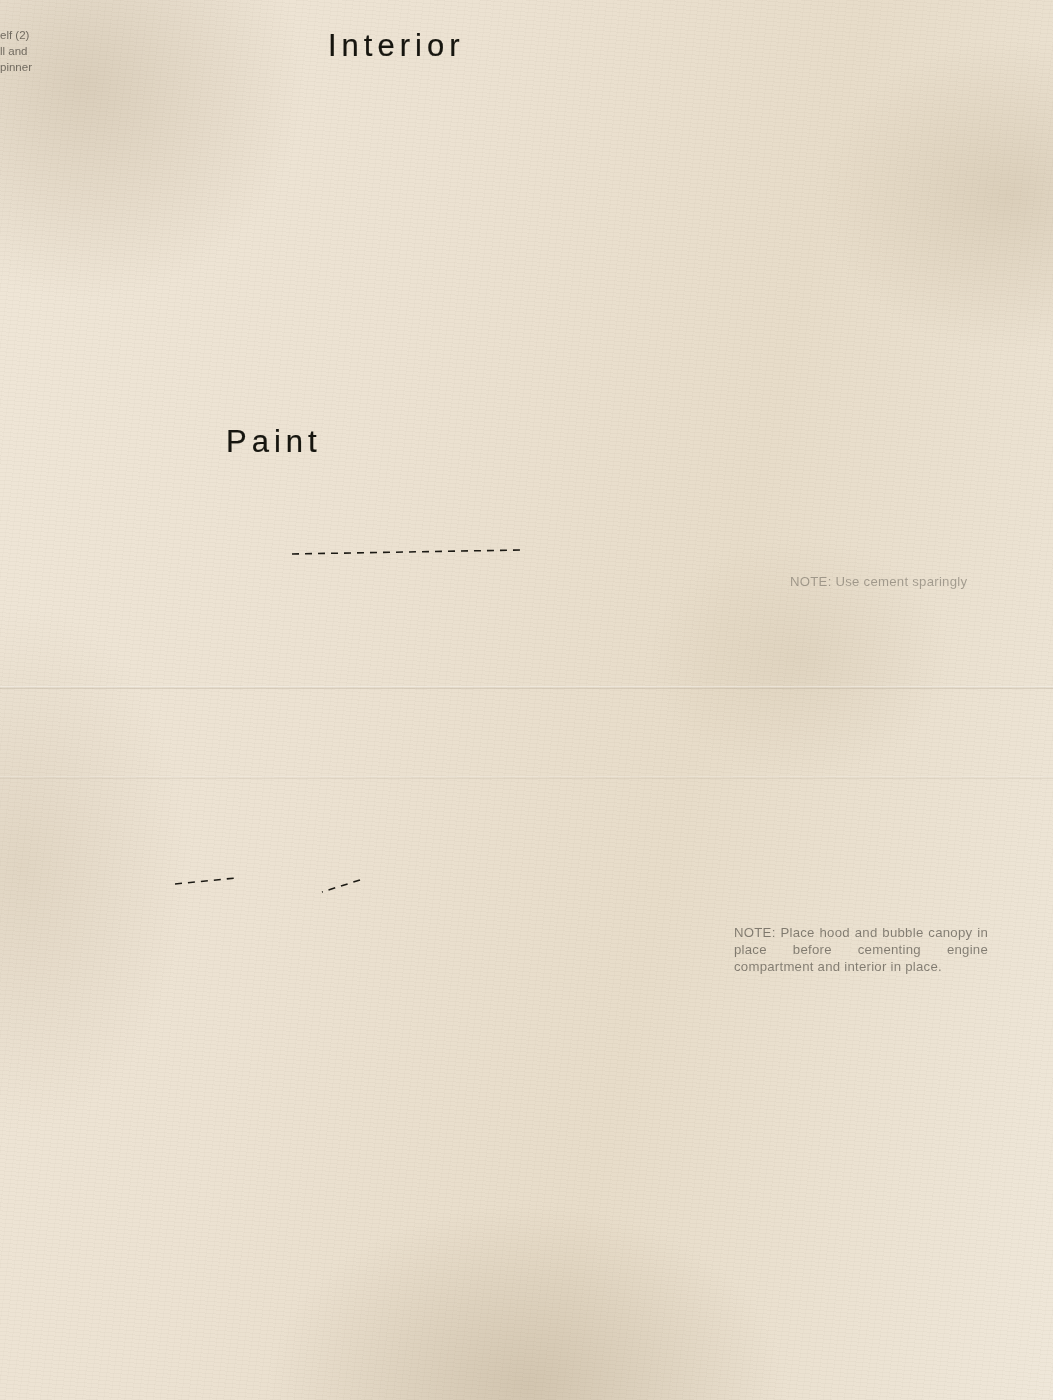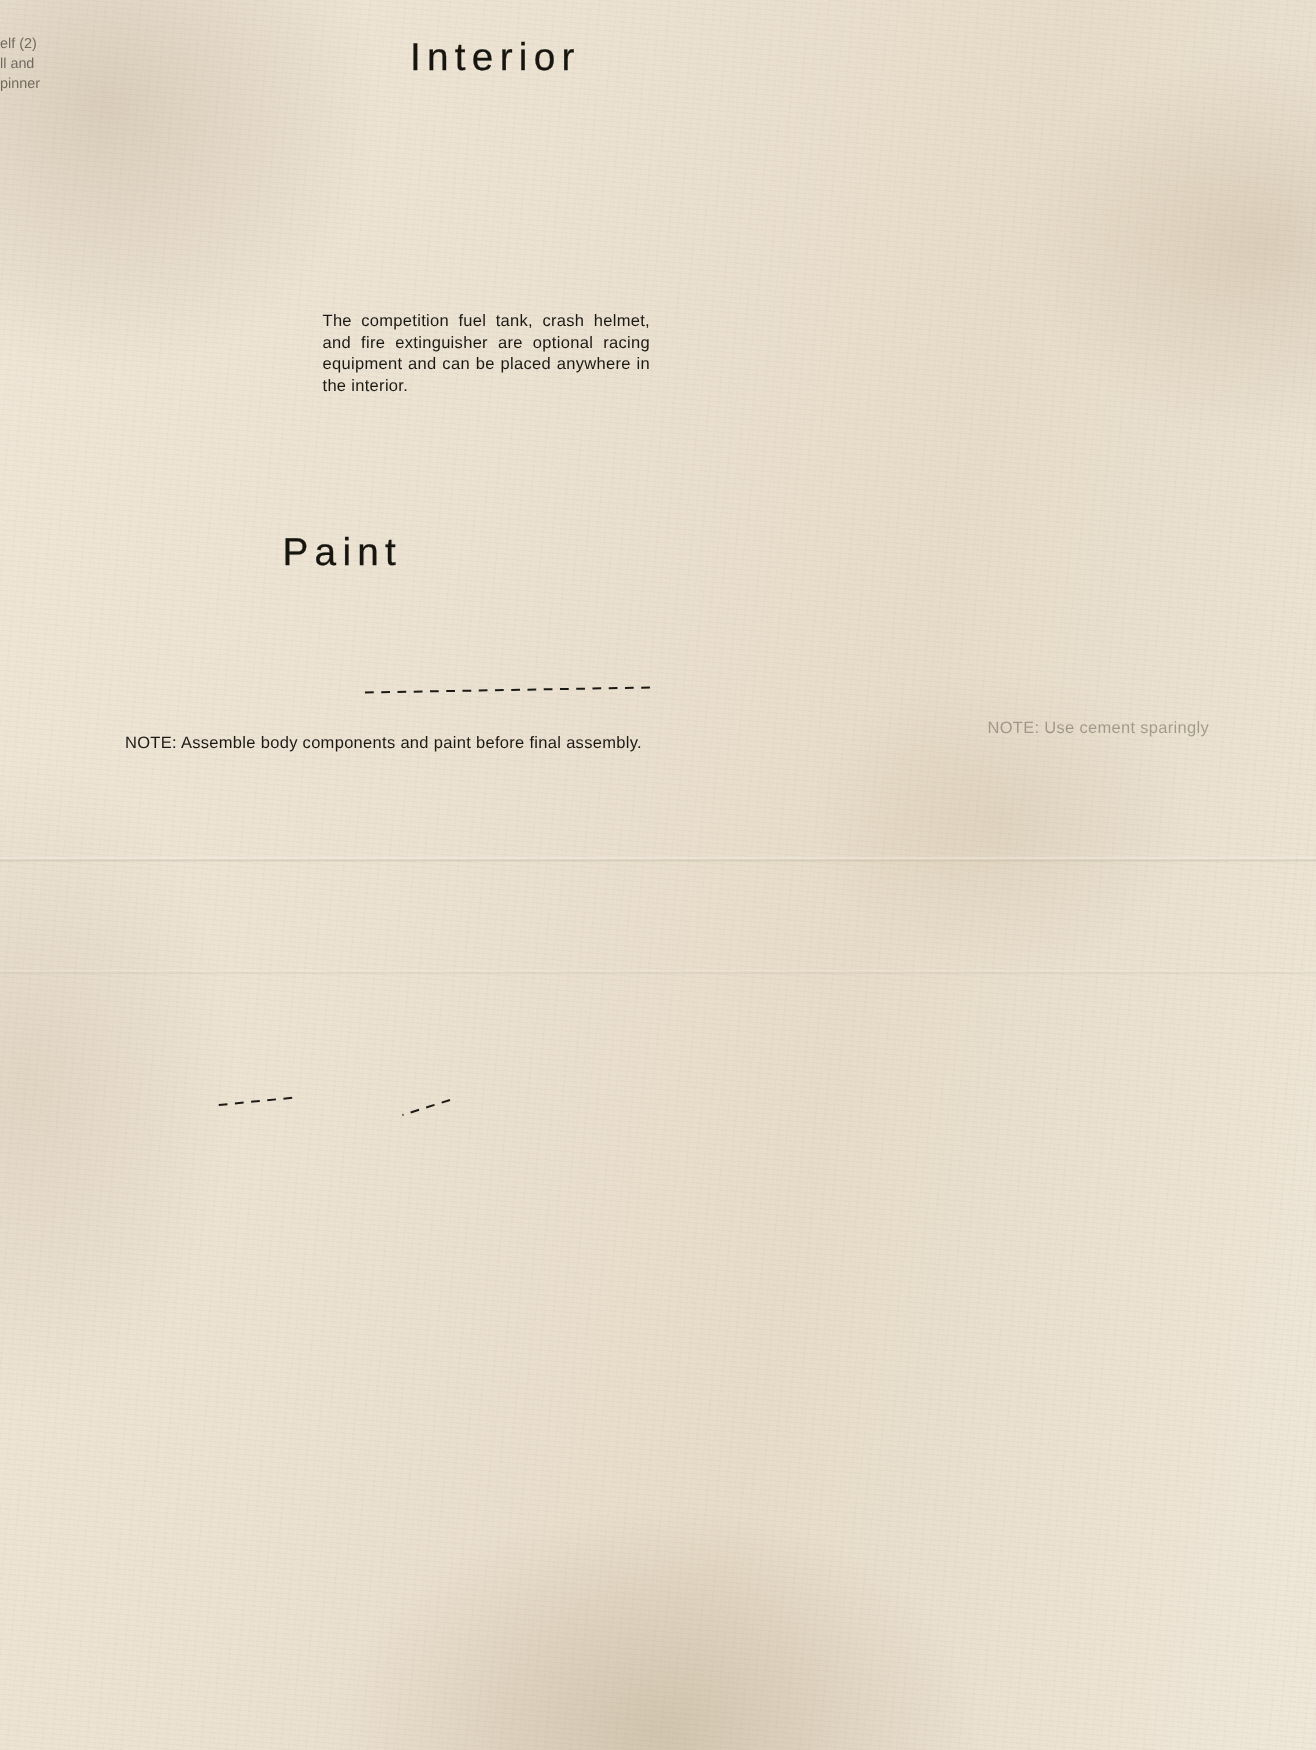"The competition fuel tank, crash" div.txt { html: <div>The competition fuel tank, crash helmet, and fire extinguisher are optional racing equipment and can be placed anywhere in the interior.</div> -> none }
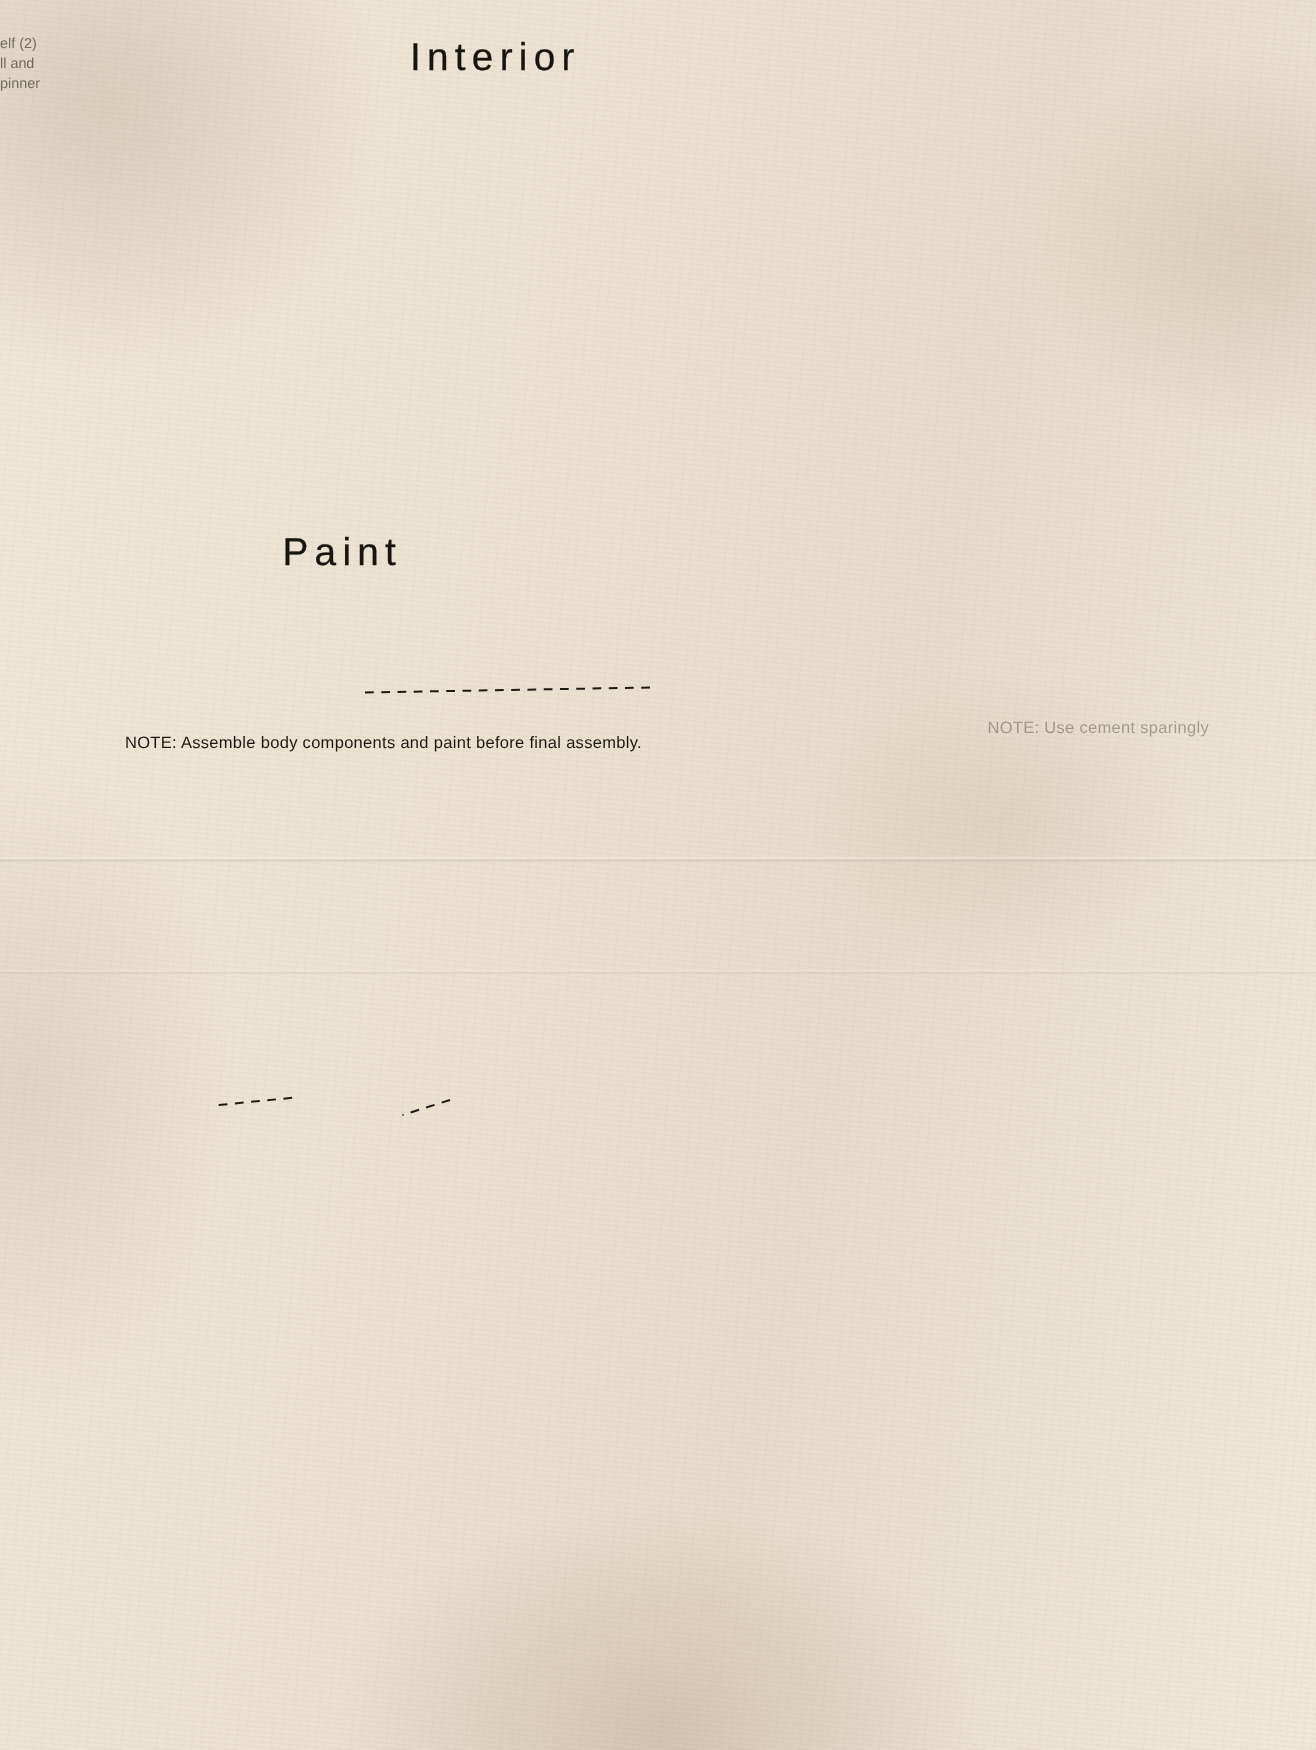"NOTE: Assemble body components and" div.txt { html: <div>NOTE: Assemble body components and paint before final assembly.</div> -> none }
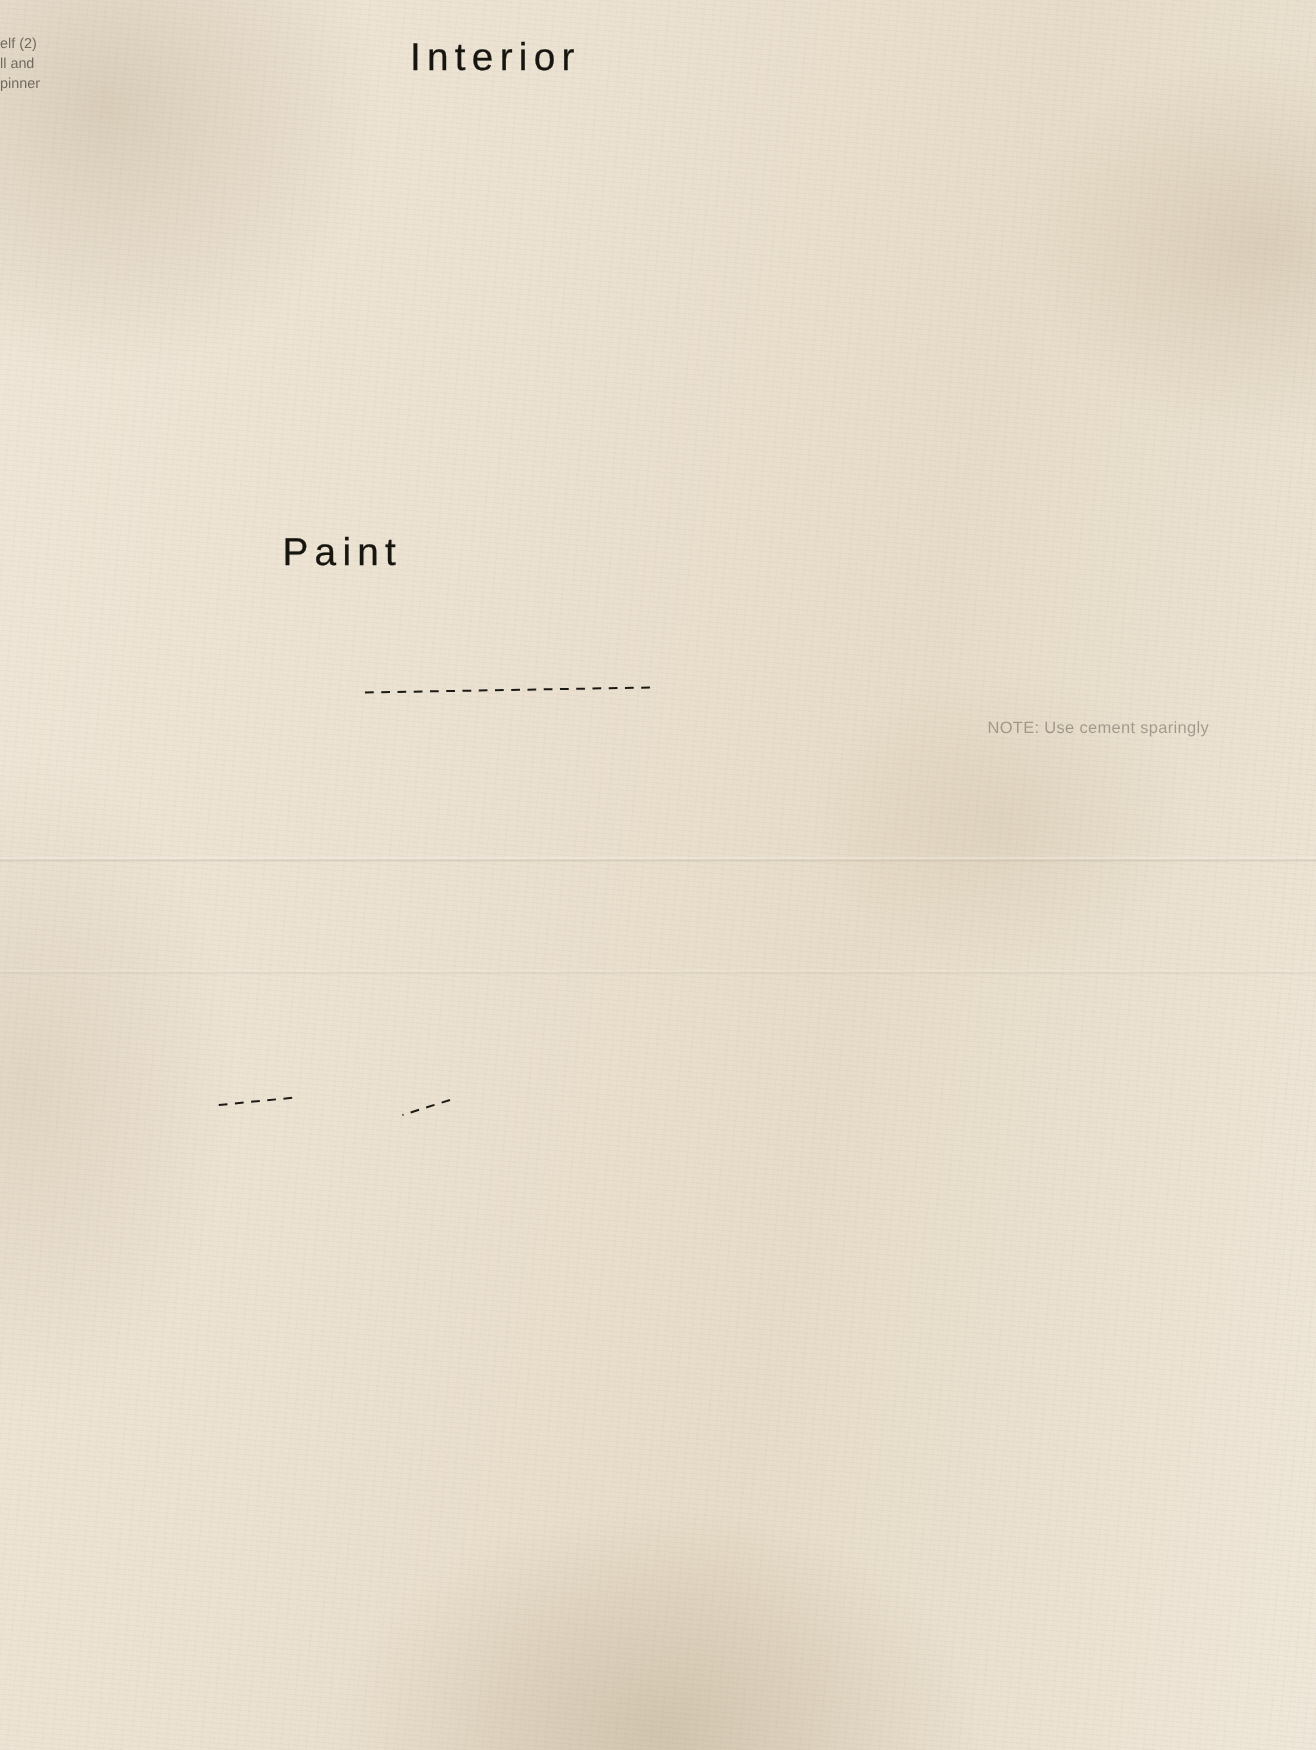"NOTE: Place hood and bubble" div.txt { html: none -> <div>NOTE: Place hood and bubble canopy in place before cementing engine compartment and interior in place.</div> }
